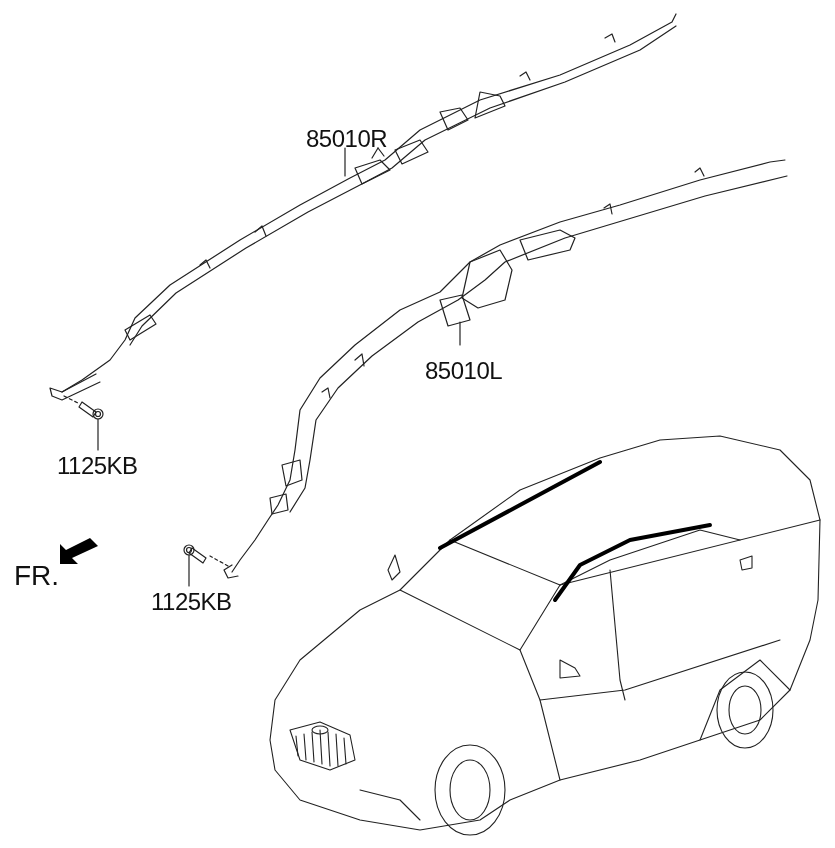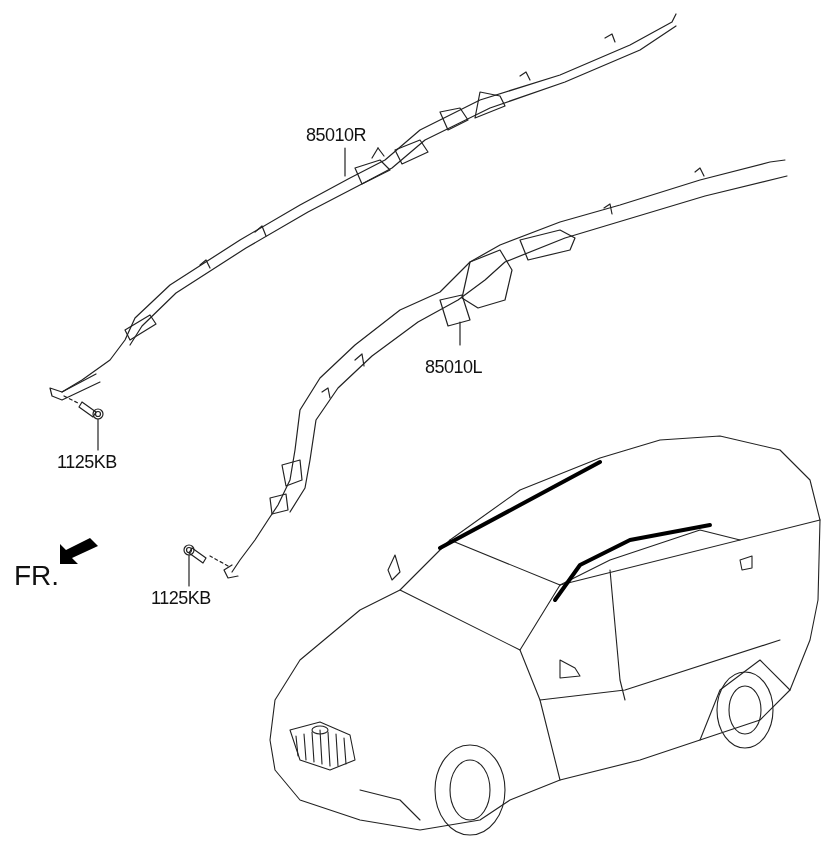"85010R" .label { font-size: 18px -> 24px }
